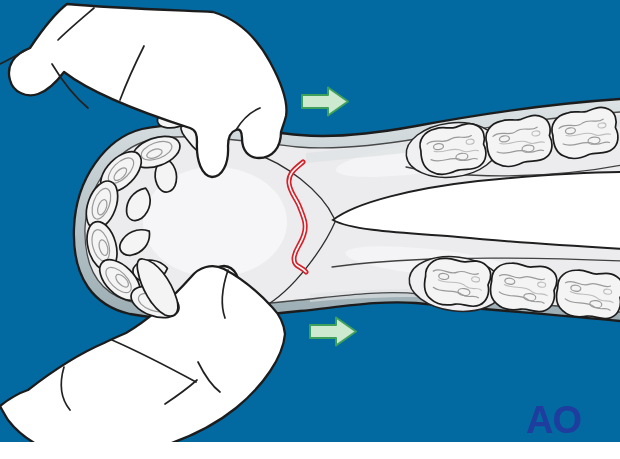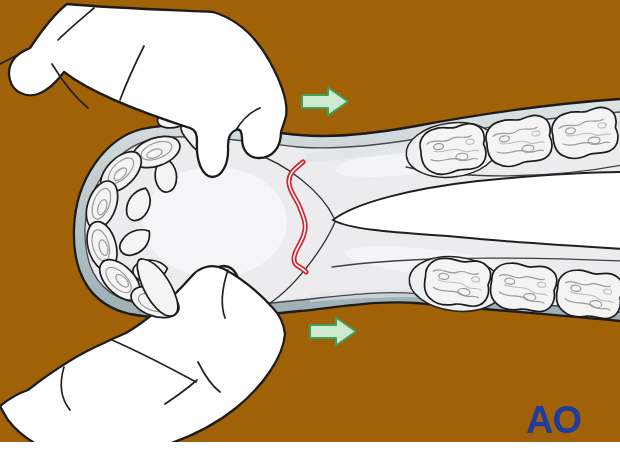"AO" .stage { background: #a16207 -> #0369a1 }
